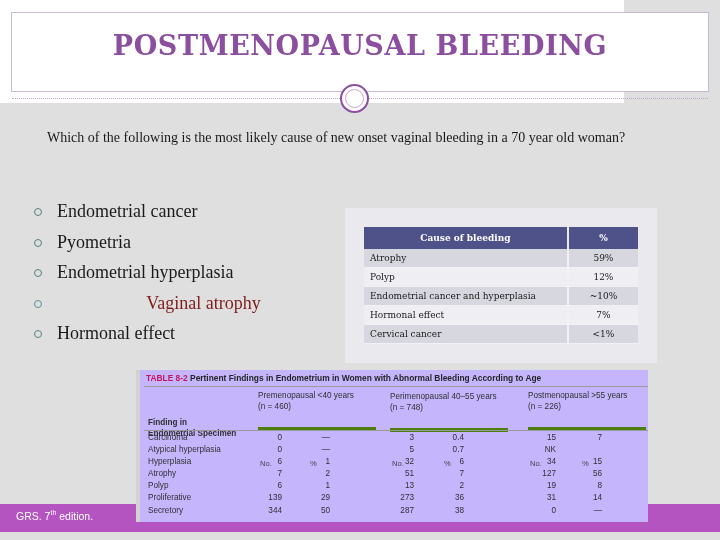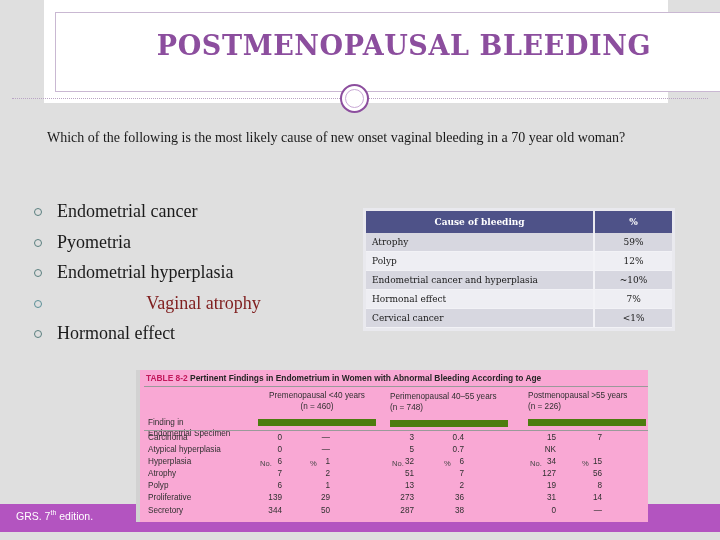"POSTMENOPAUSAL BLEEDING" .header { margin-left: 44px -> none }
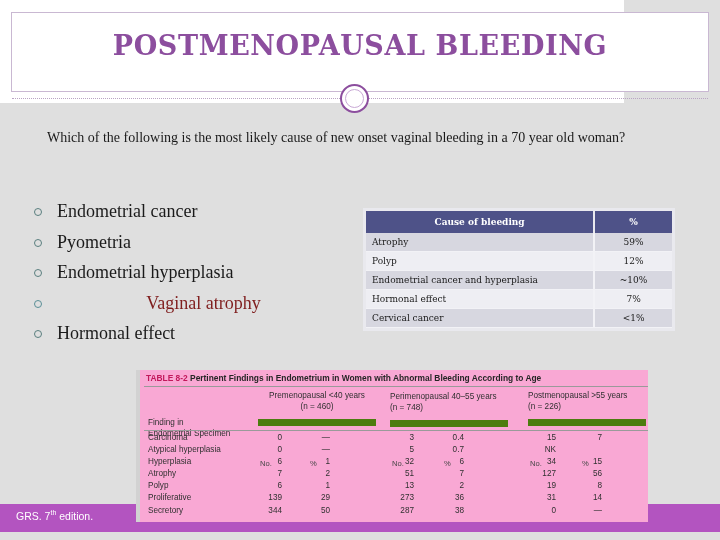"Cause of bleeding" .data-table-wrap { left: 363px -> 345px; padding: 3px -> 19px }
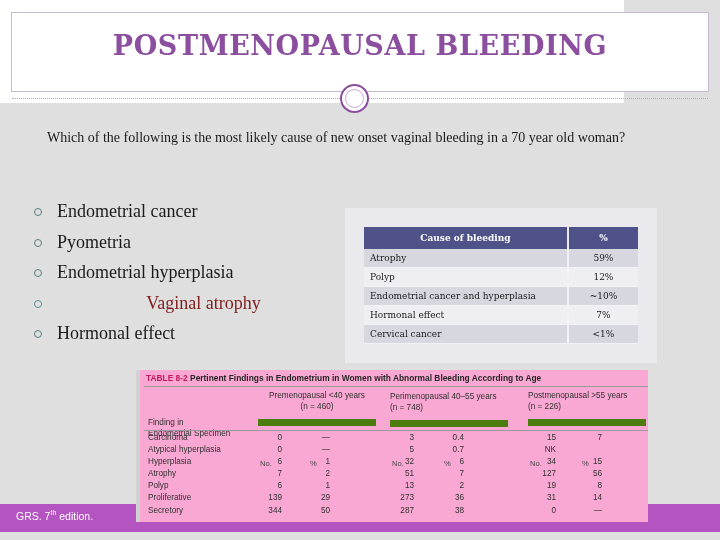"TABLE 8-2 Pertinent Findings in" .figure { background: #f9a8d4 -> #c4b5fd }
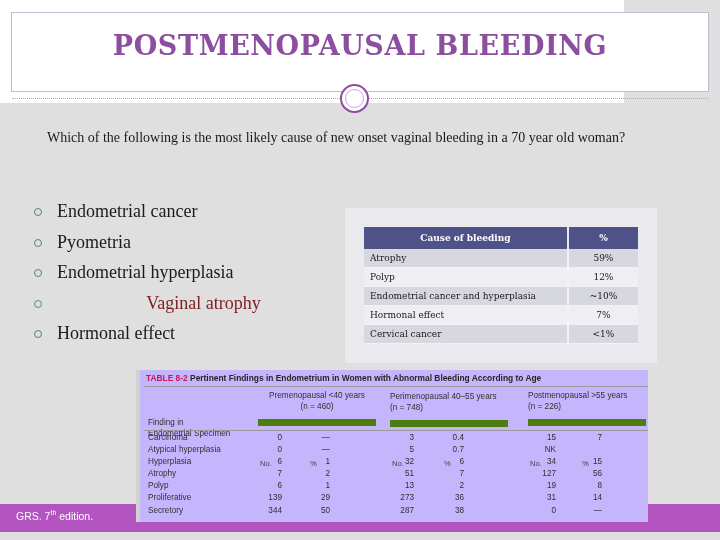"Premenopausal <40 years" div.fig-grp { text-align: center -> none }
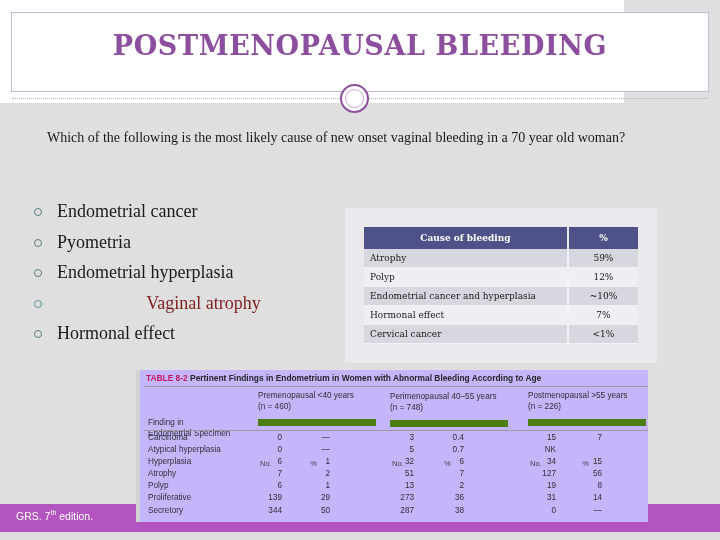"(n = 460)" .fig-grp .ul { border-bottom: 7px solid #4d7c0f -> 4px solid #4d7c0f; padding-bottom: 7px -> 15px }
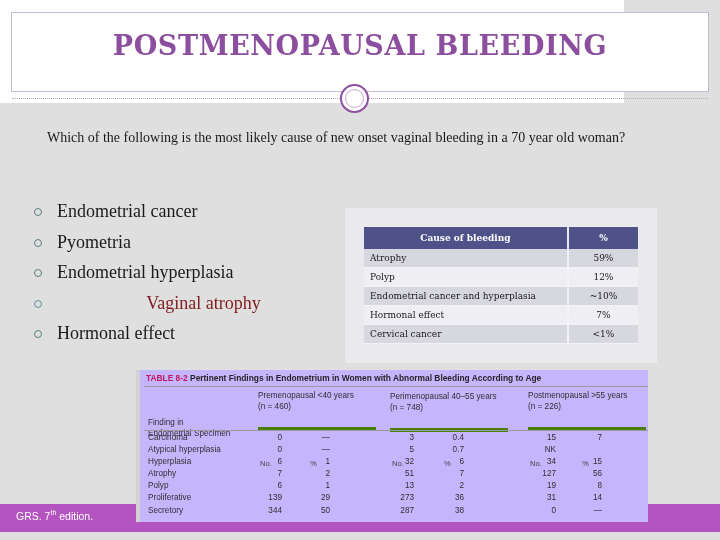"Finding in" .fig-stub { font-weight: none -> bold }
